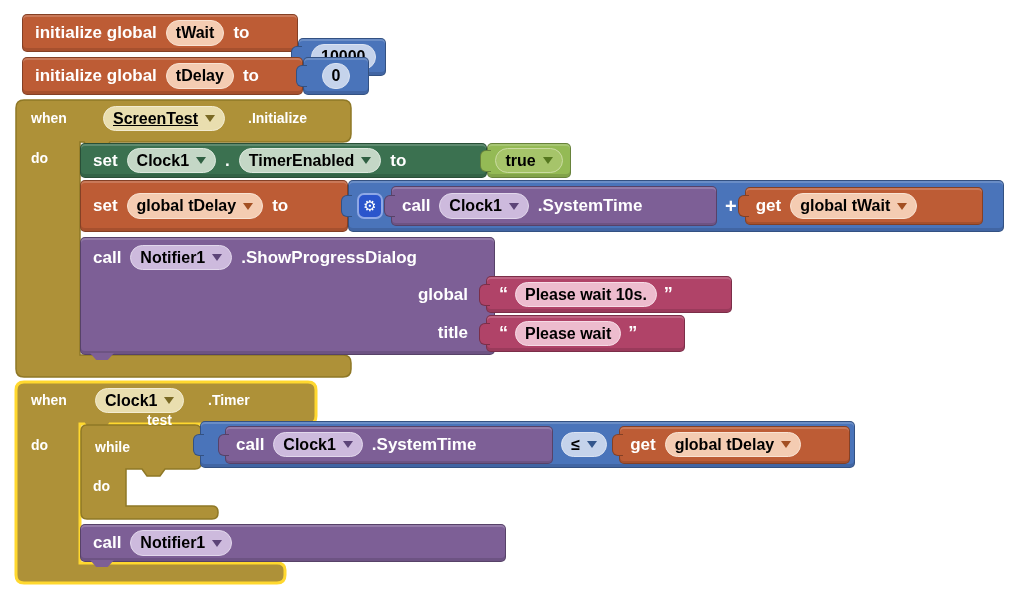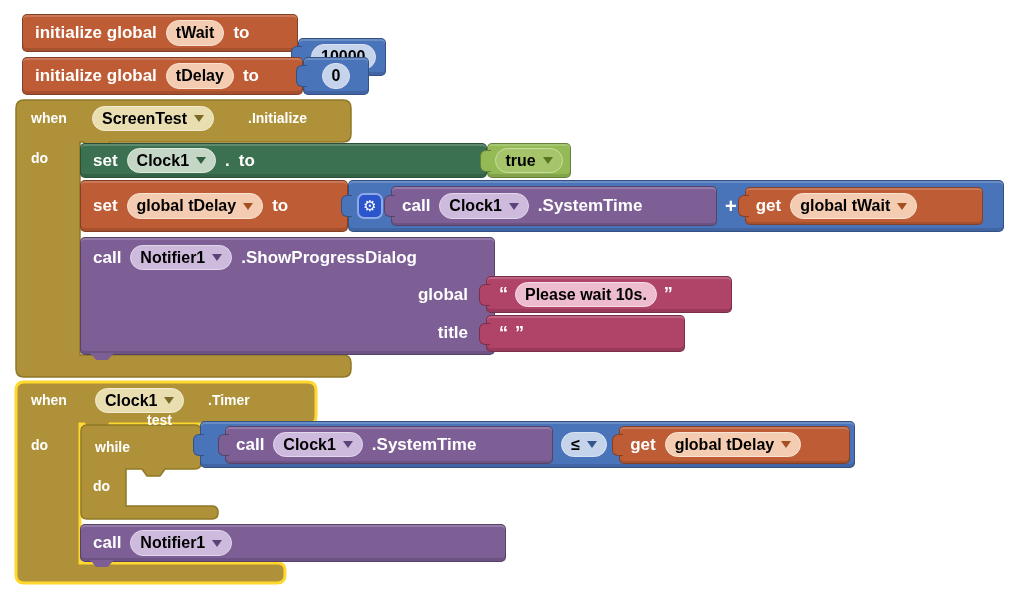"ScreenTest" span.gfield { left: 92px -> 103px; text-decoration: none -> underline }
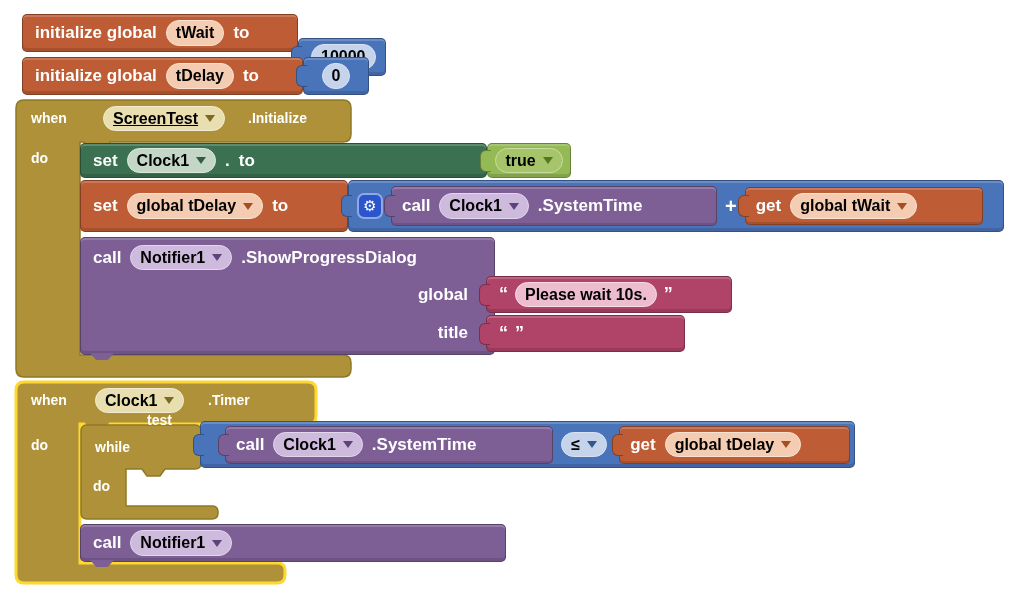"TimerEnabled" span.field { html: none -> <span> <span>TimerEnabled</span> <i></i> </span> }
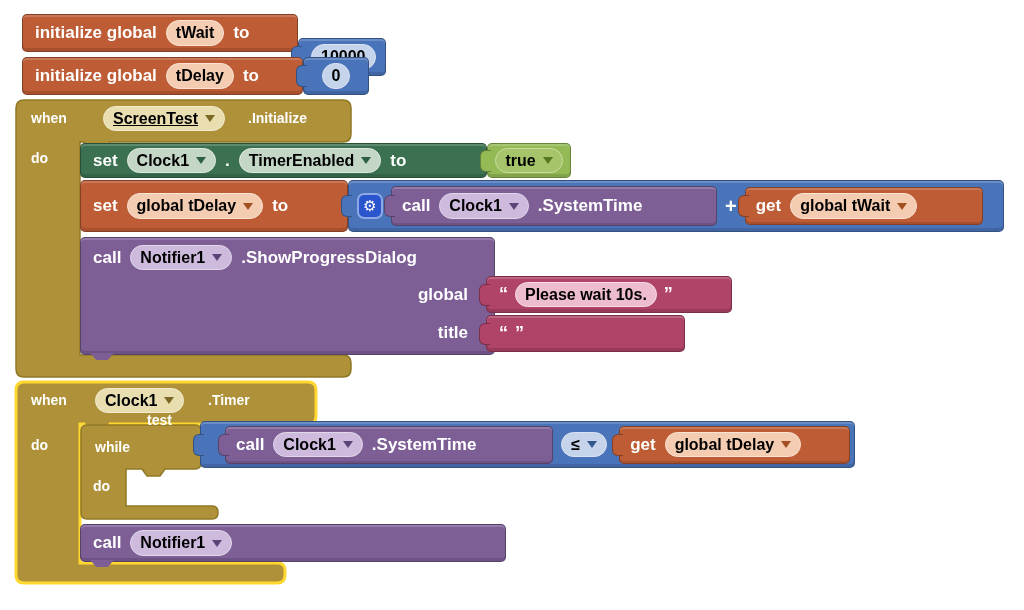"Please wait" span.field { html: none -> <span> <span>Please wait</span> </span> }
